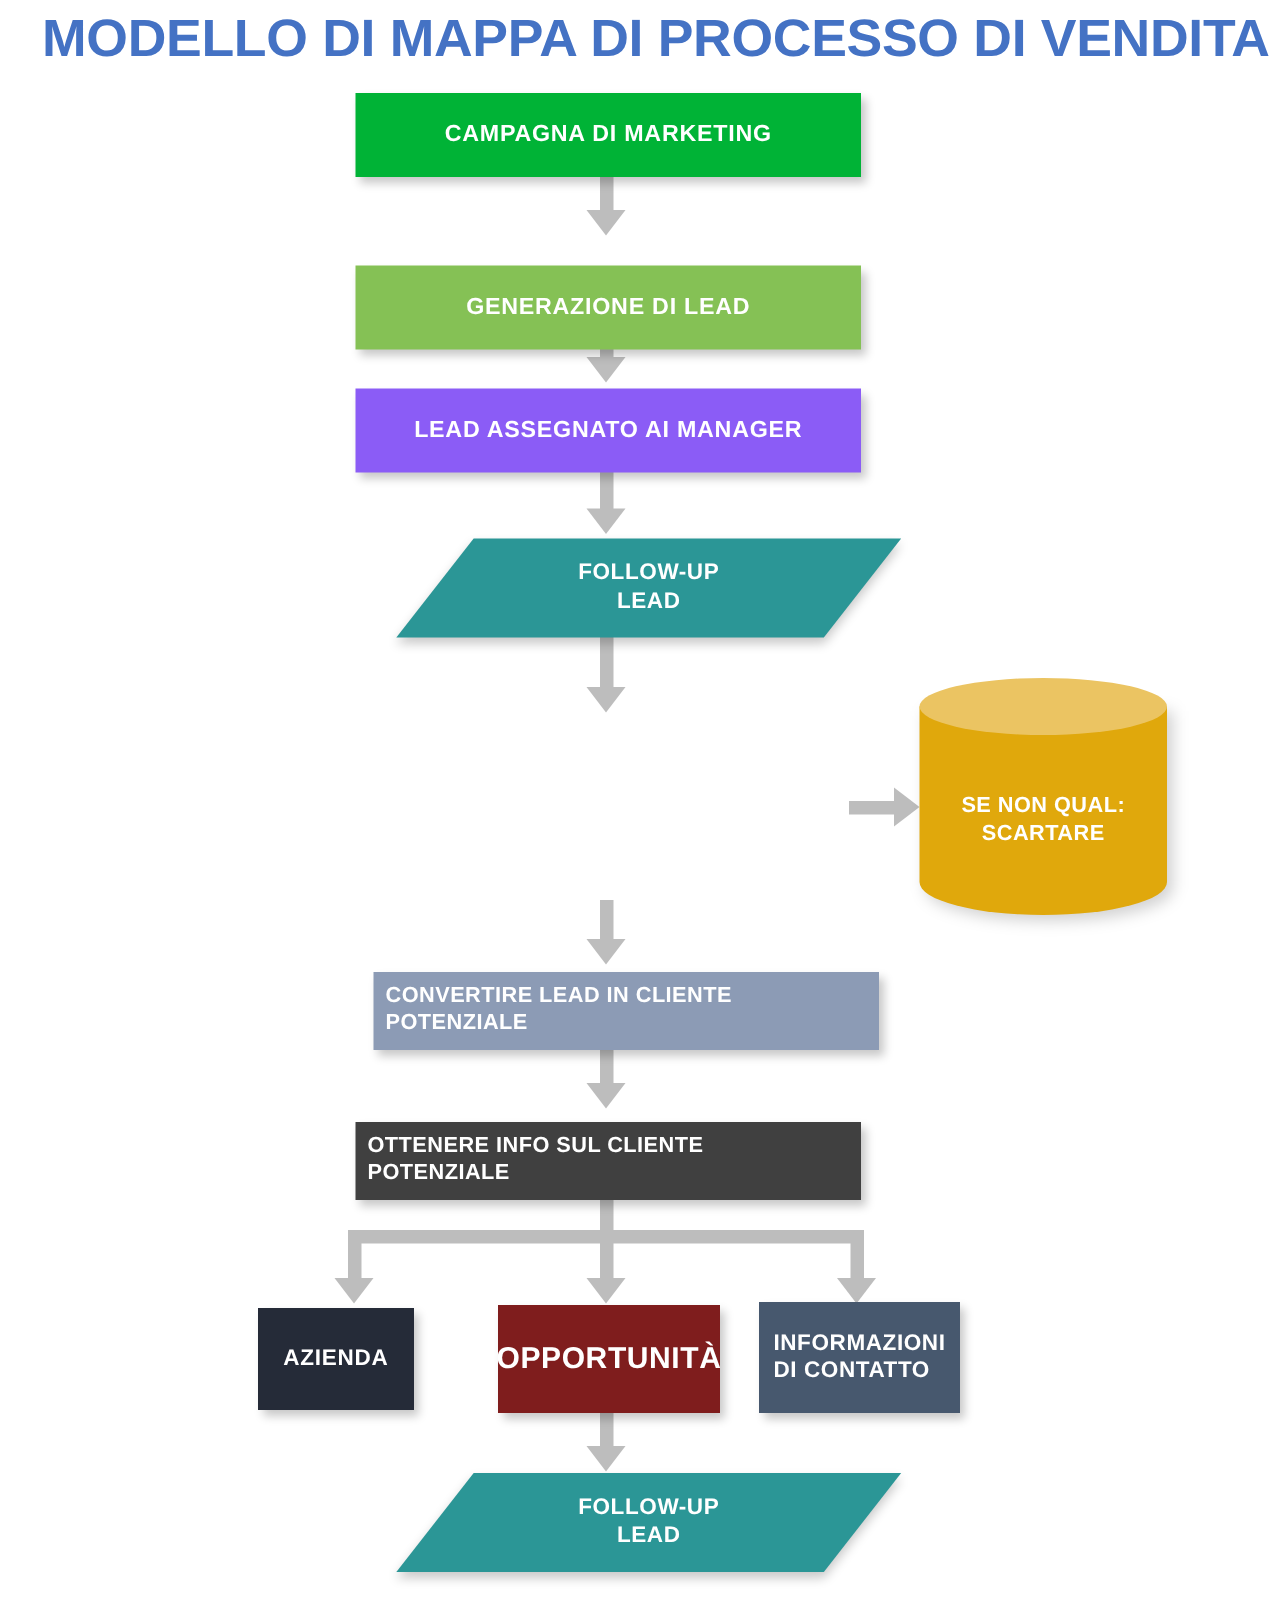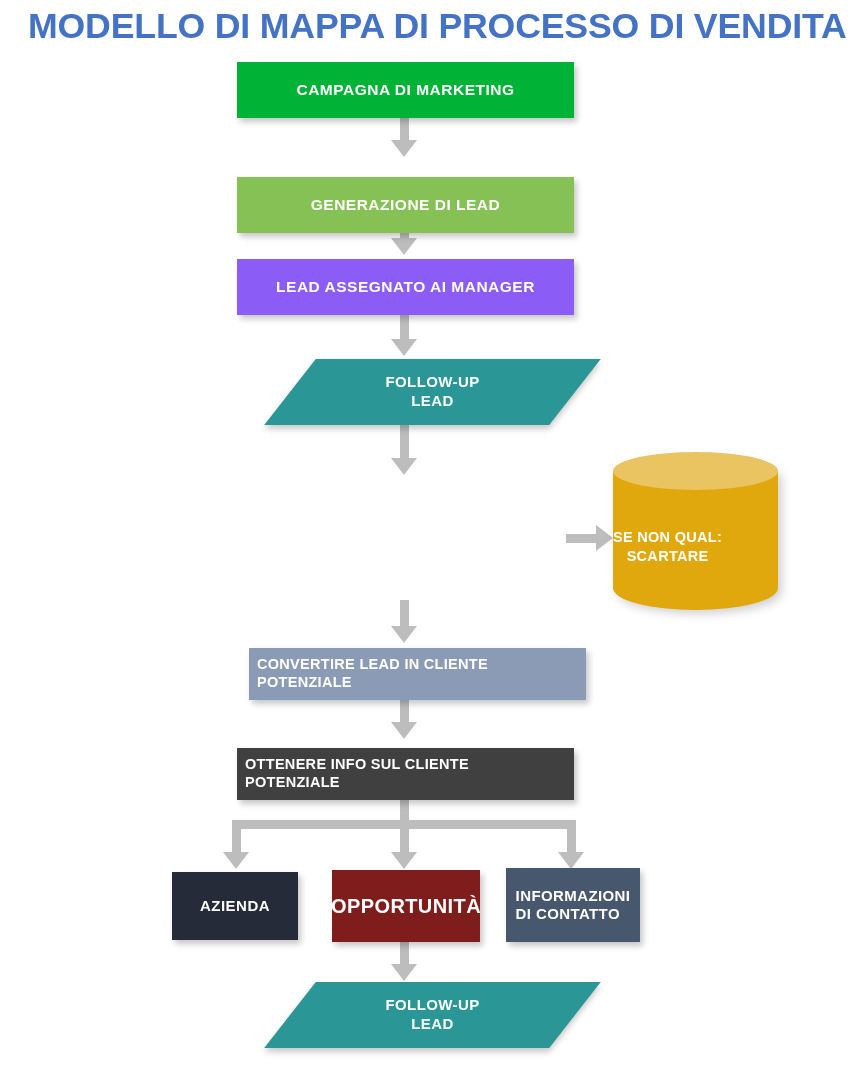"SE NON QUAL:" .cyl .lbl { justify-content: none -> center }
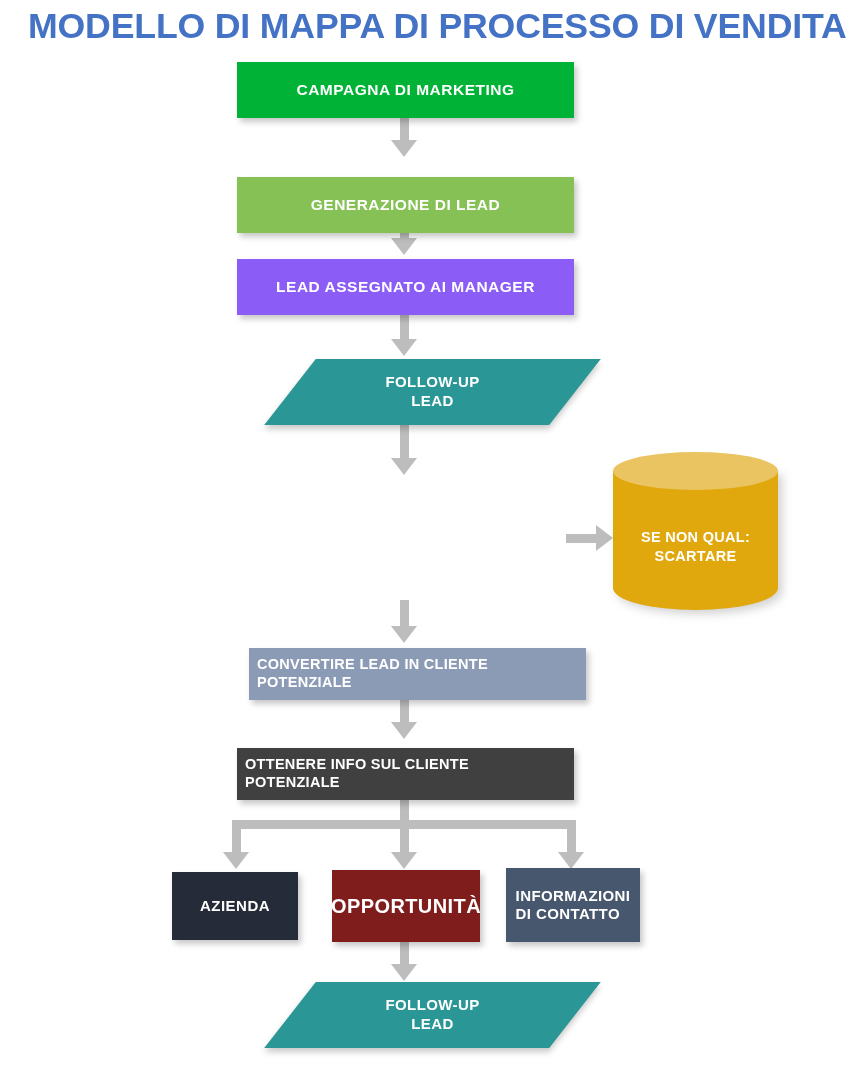"AZIENDA" div.node { width: 126px -> 104px }
